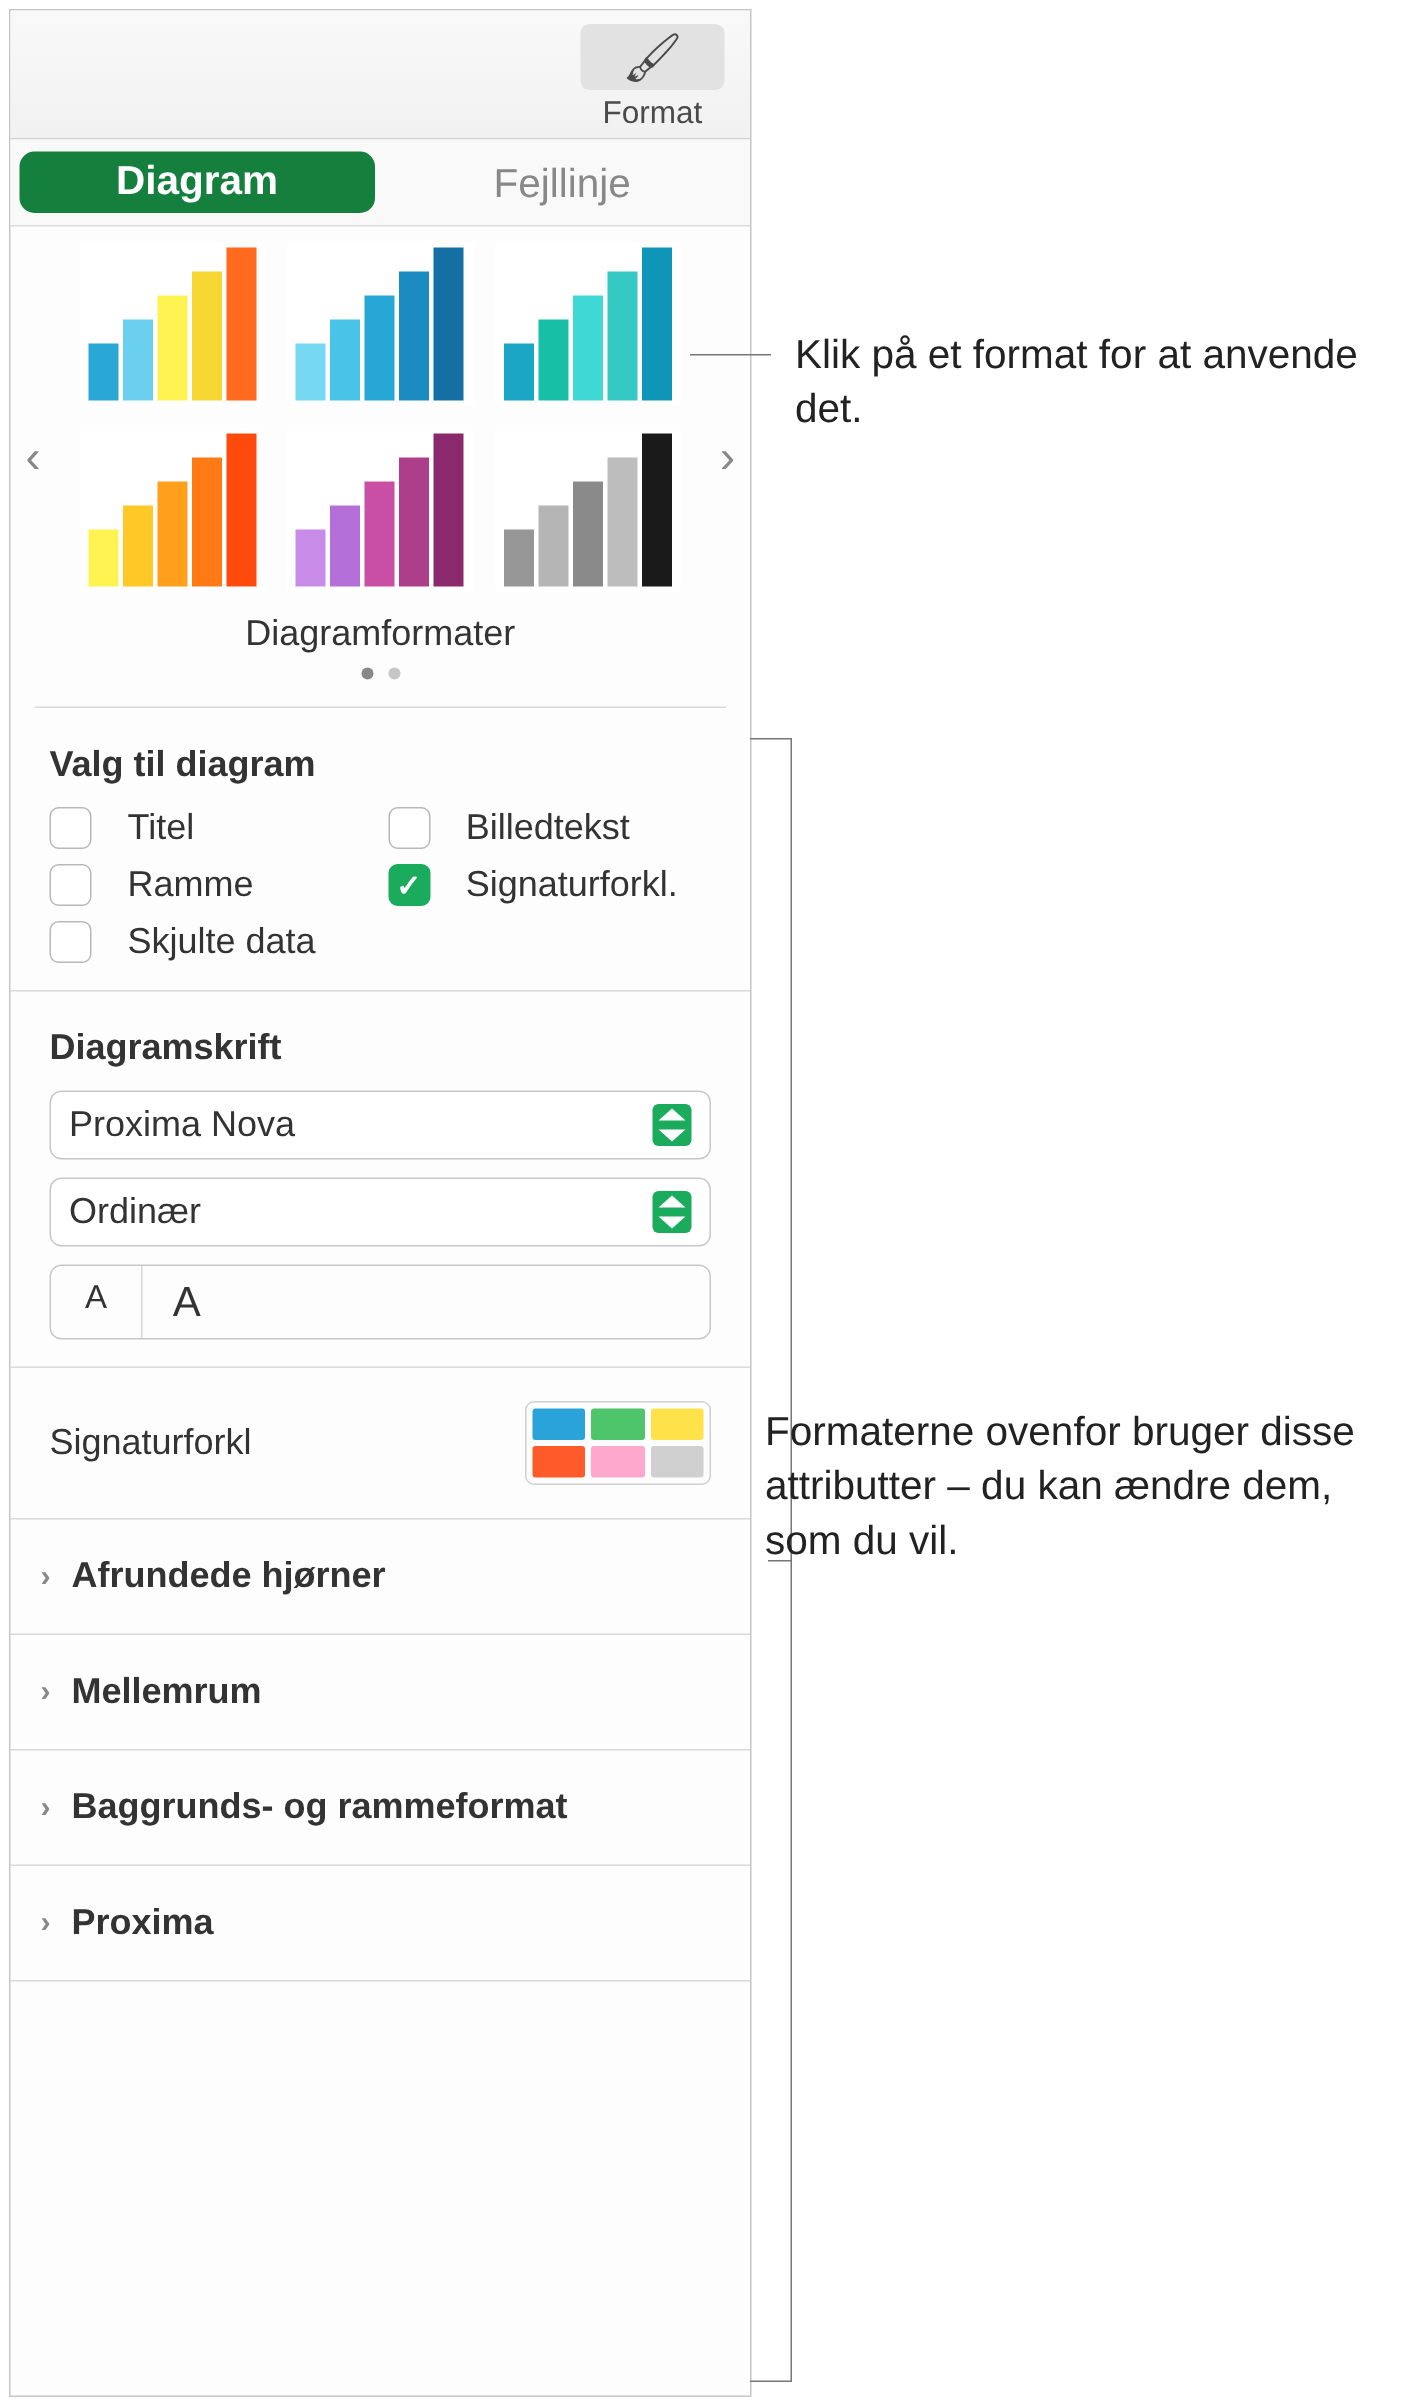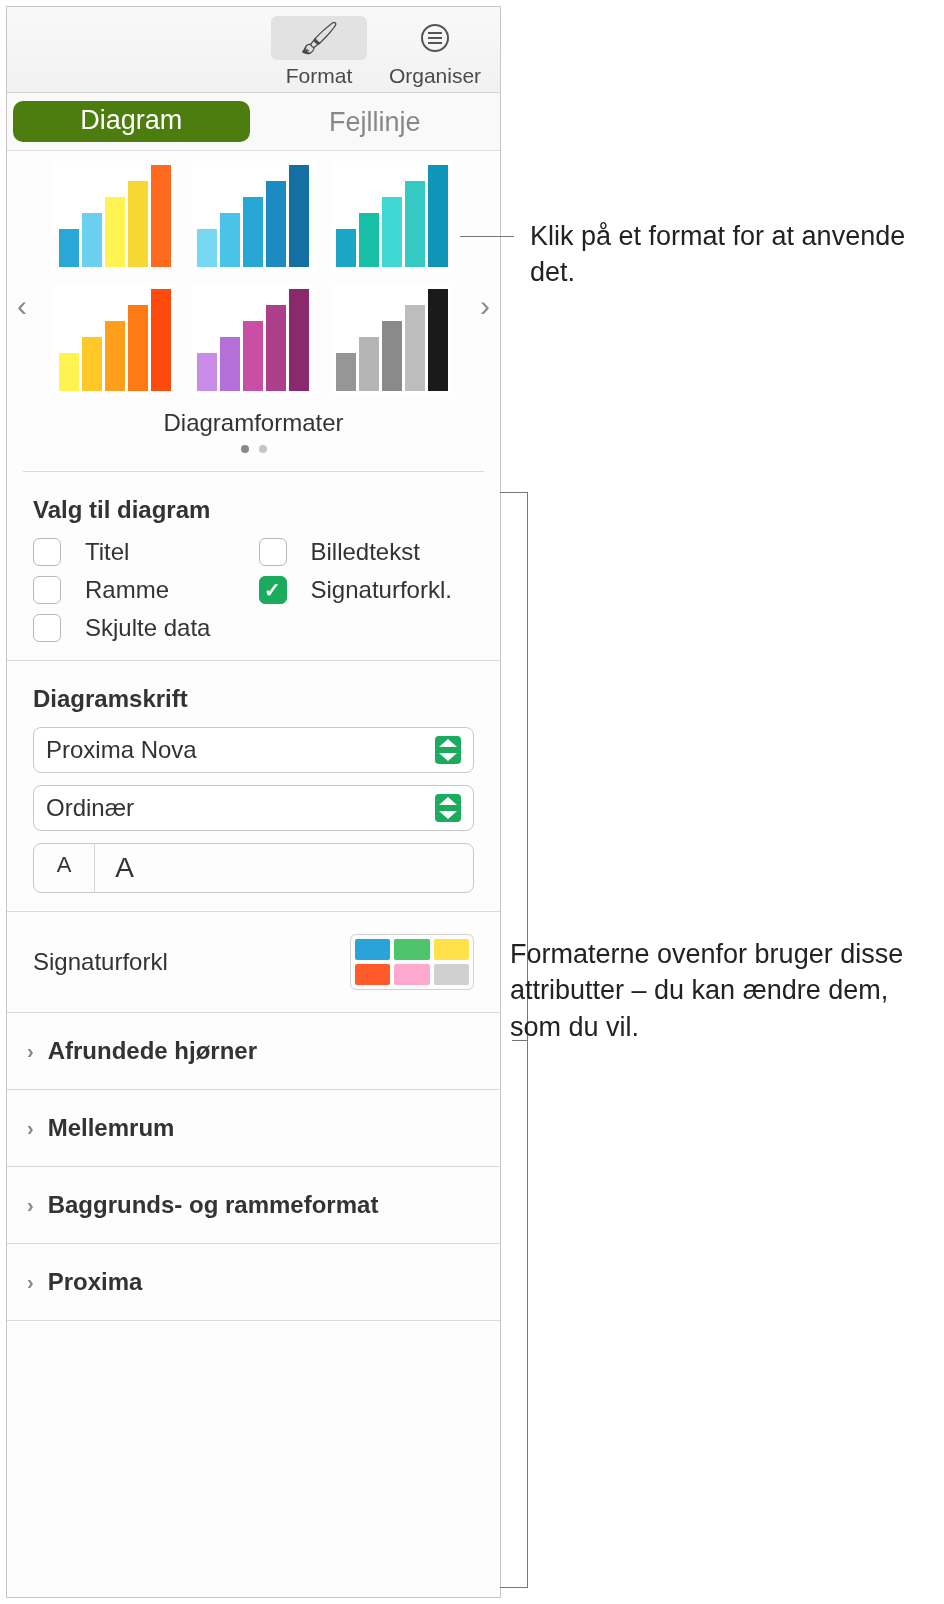"Organiser" div.tool-btn { html: <div> <div> <div> <span></span> <span></span> <span></span> </div> </div> <span>Organiser</span> </div> -> none }
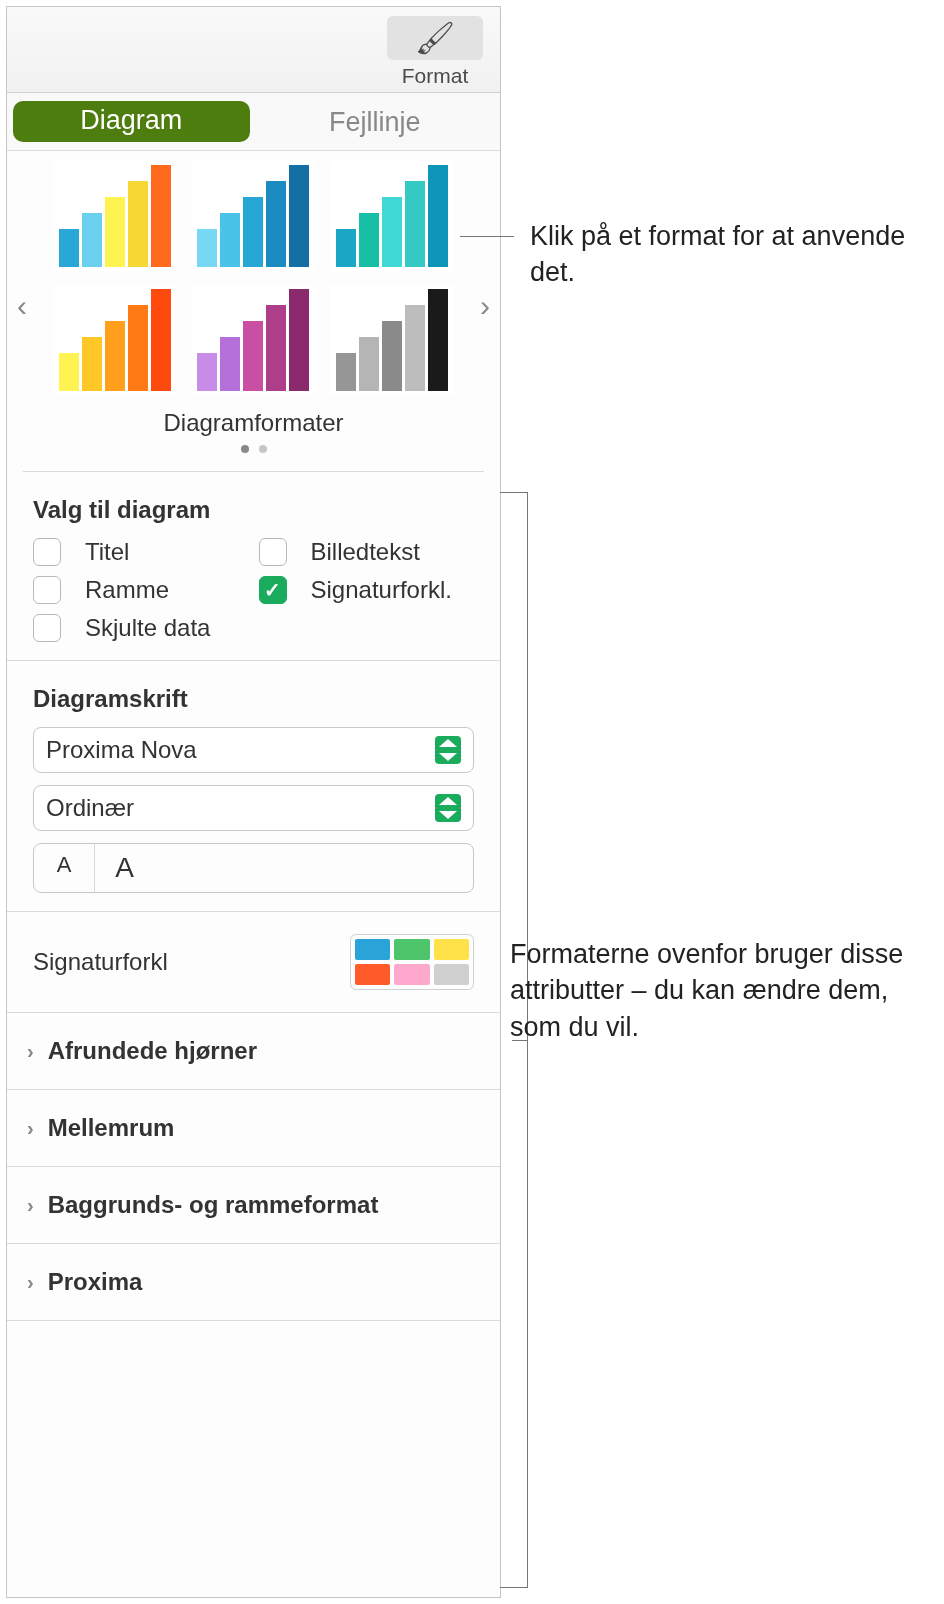"Diagram" .seg-tab.active { background: #4d7c0f -> #15803d; font-weight: 400 -> 700 }
